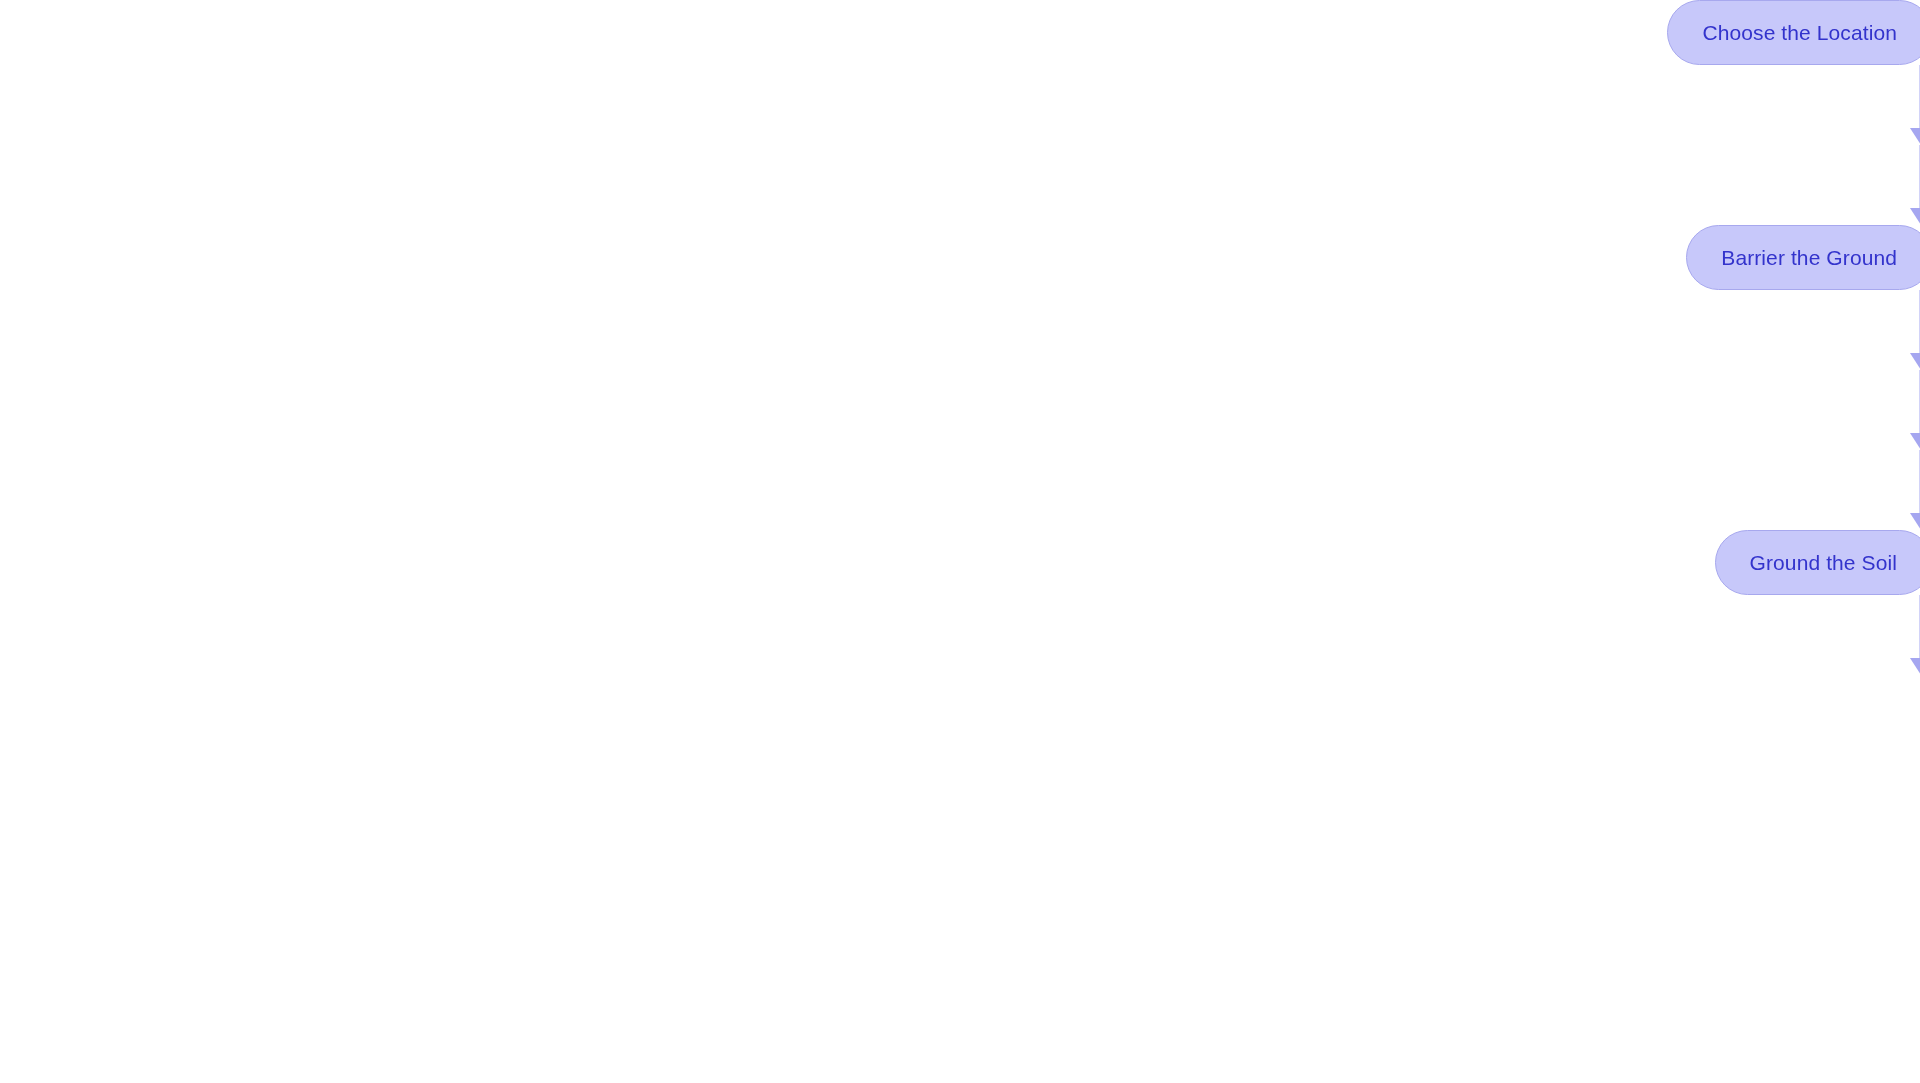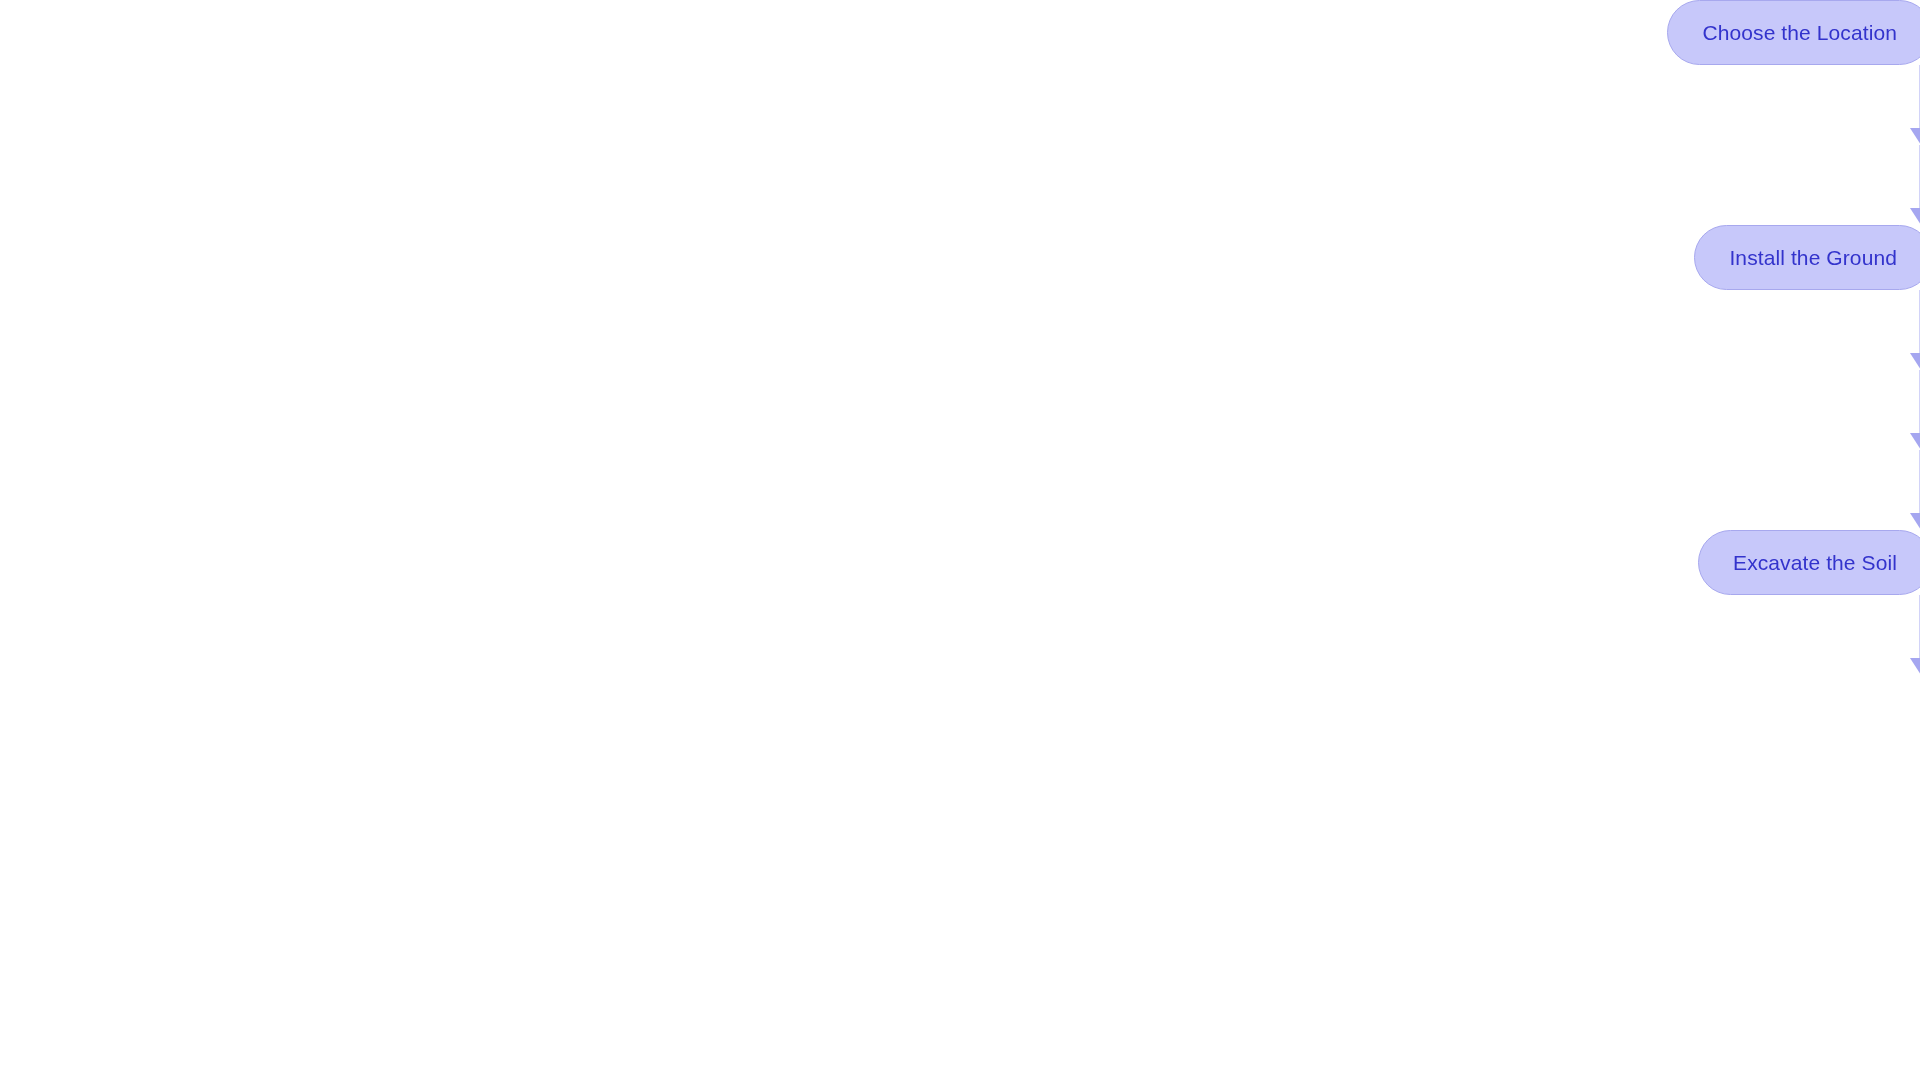"Install the Ground" span.node-label { text: Install -> Barrier }
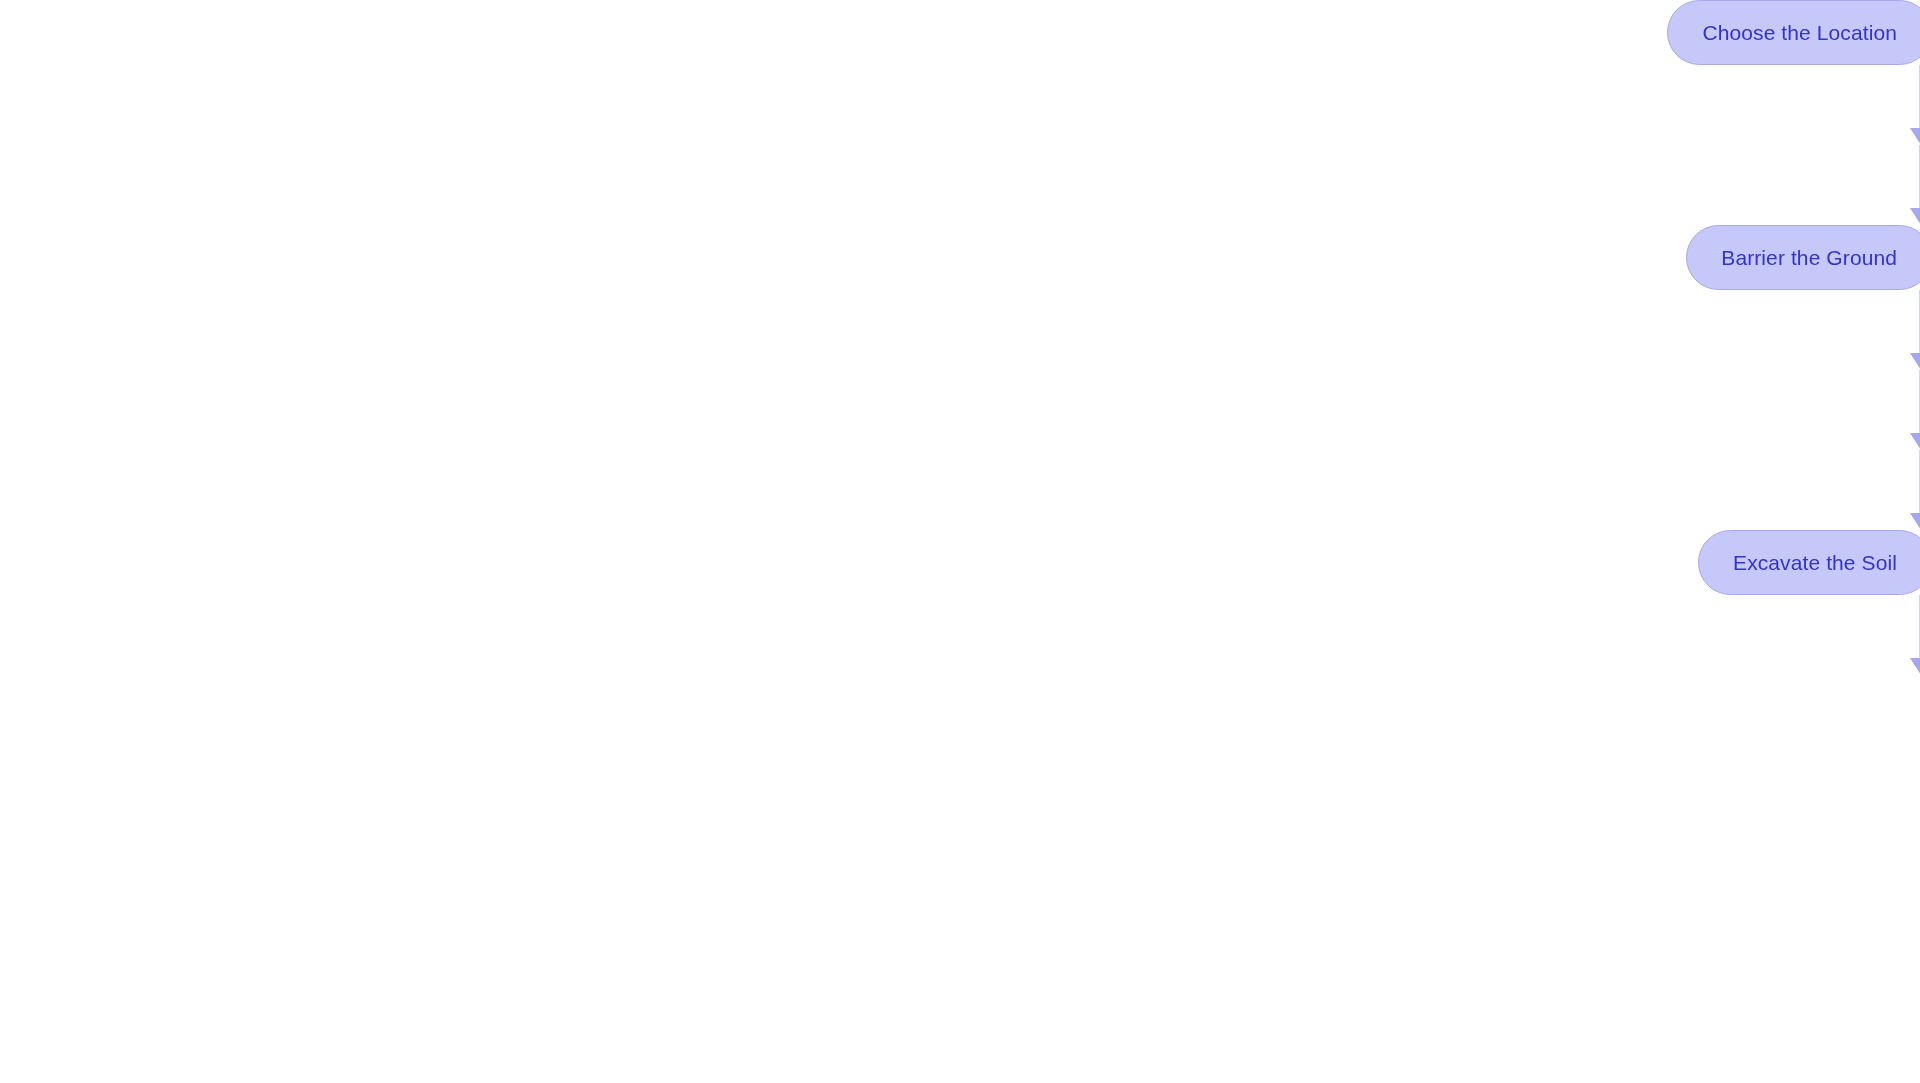"Excavate the Soil" span.node-label { text: Excavate -> Ground }
